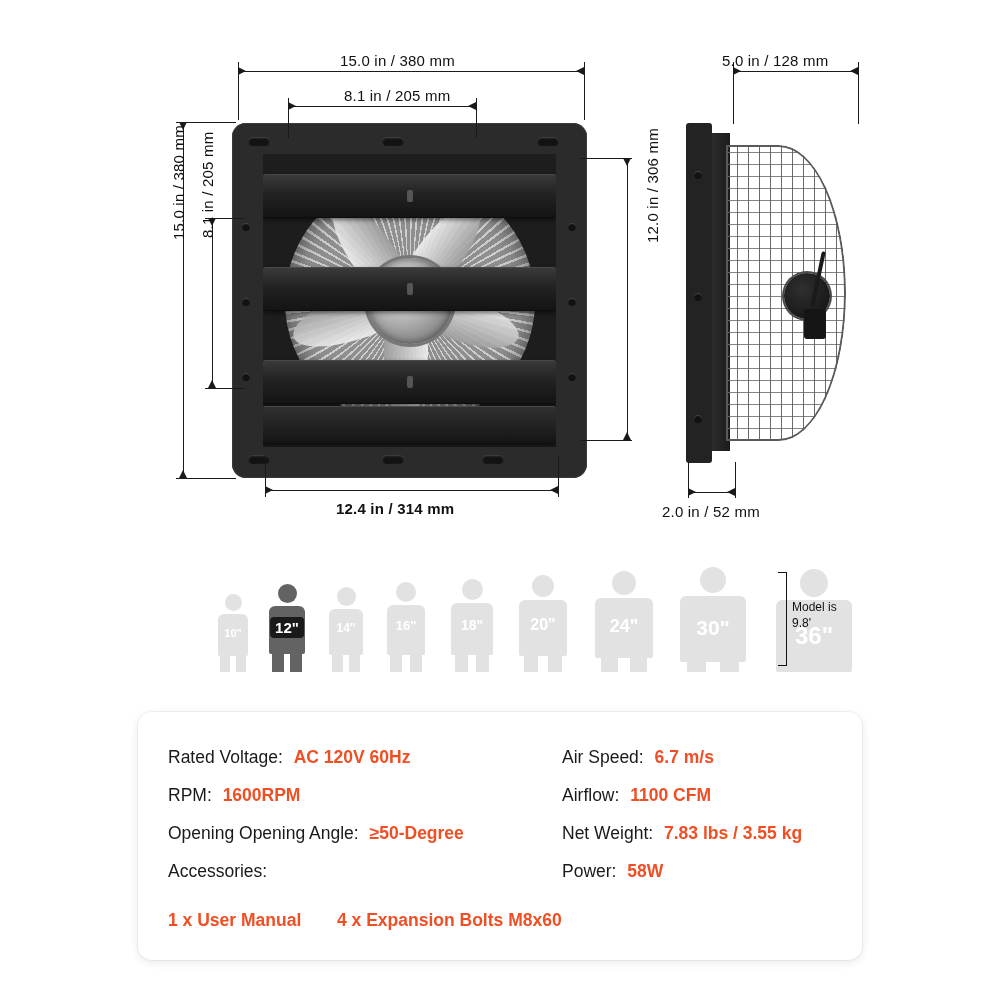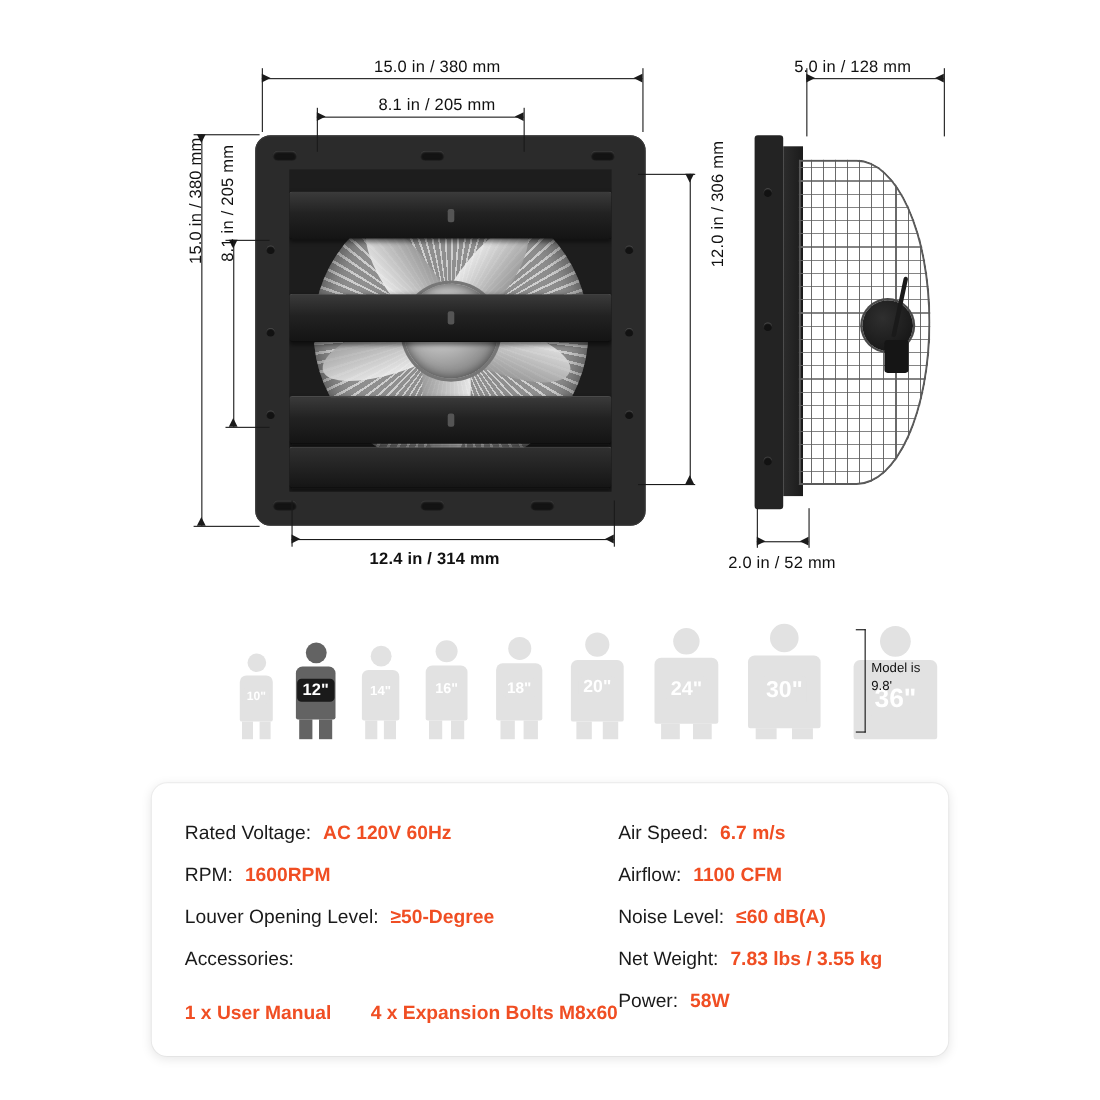"Louver Opening Level:" span { text: Louver Opening Level -> Opening Opening Angle }
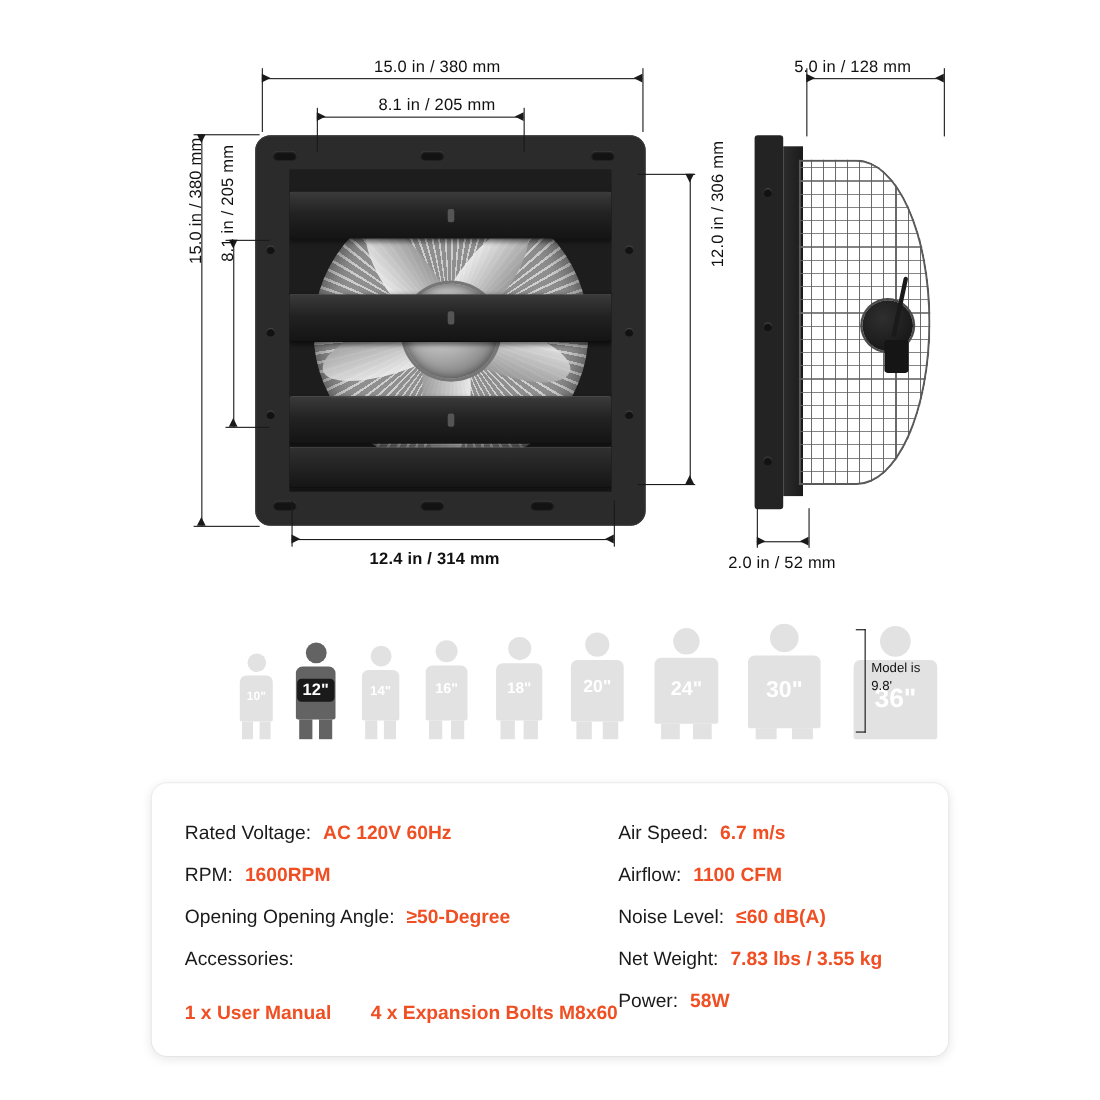"Noise Level: ≤60 dB(A)" div.spec-line { html: <div> <span>Noise Level:</span> <span>≤60 dB(A)</span> </div> -> none }
